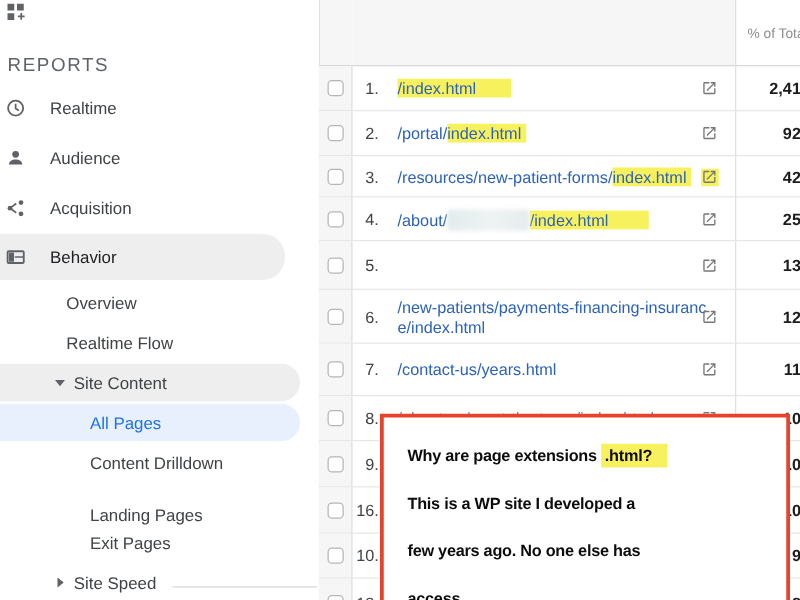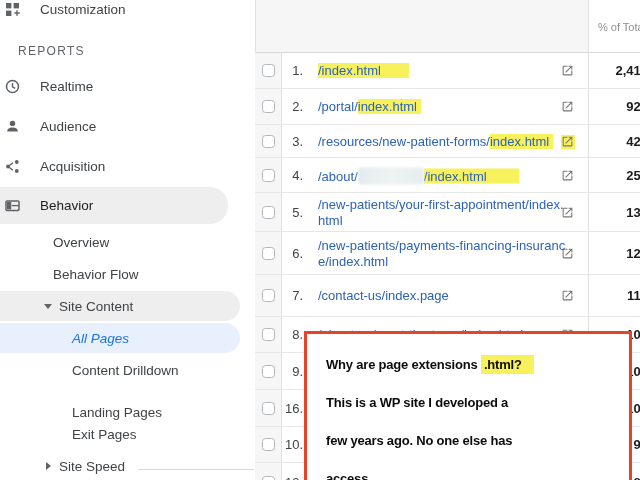"Customization" span.nlabel { html: <span>Customization</span> -> none }
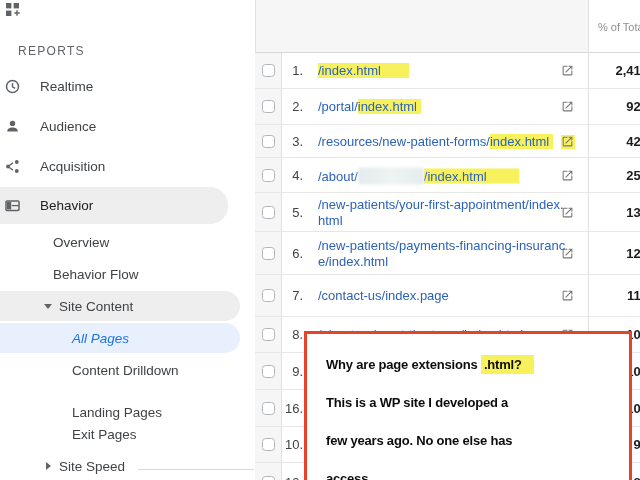"REPORTS" .section-label { font-size: 12px -> 15px; left: 18px -> 6px }
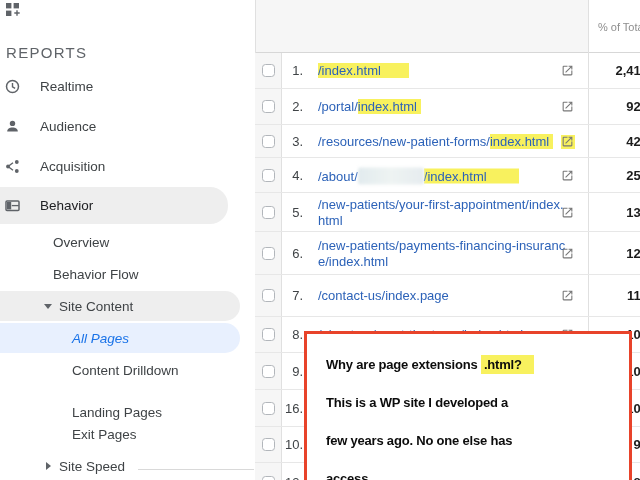"/new-patients/your-first-appointment/ind" div.row-link { html: <div><span>/new-patients/your-first-appointment/index.html</span></div> -> none }
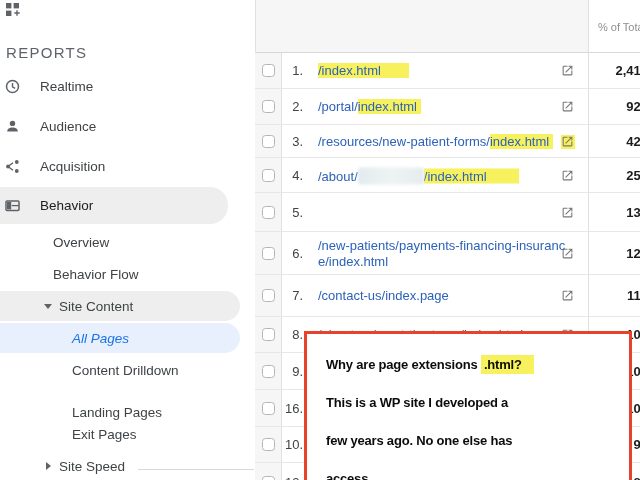"Behavior Flow" span.slabel { text: Behavior -> Realtime }
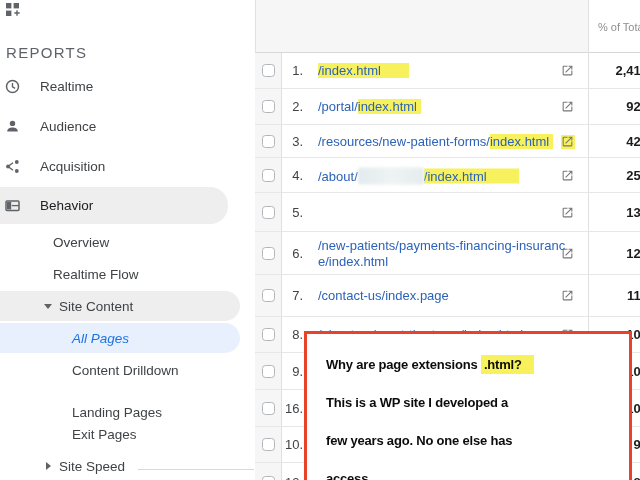"/contact-us/index.page" span { text: /contact-us/index.page -> /contact-us/years.html }
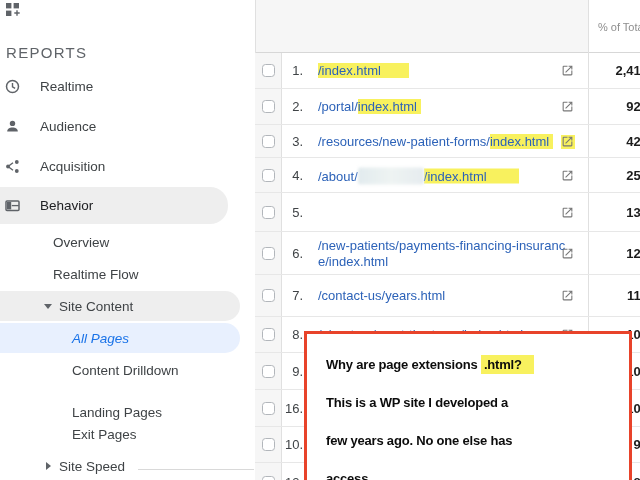"All Pages" div.sub-item { font-style: italic -> none }
